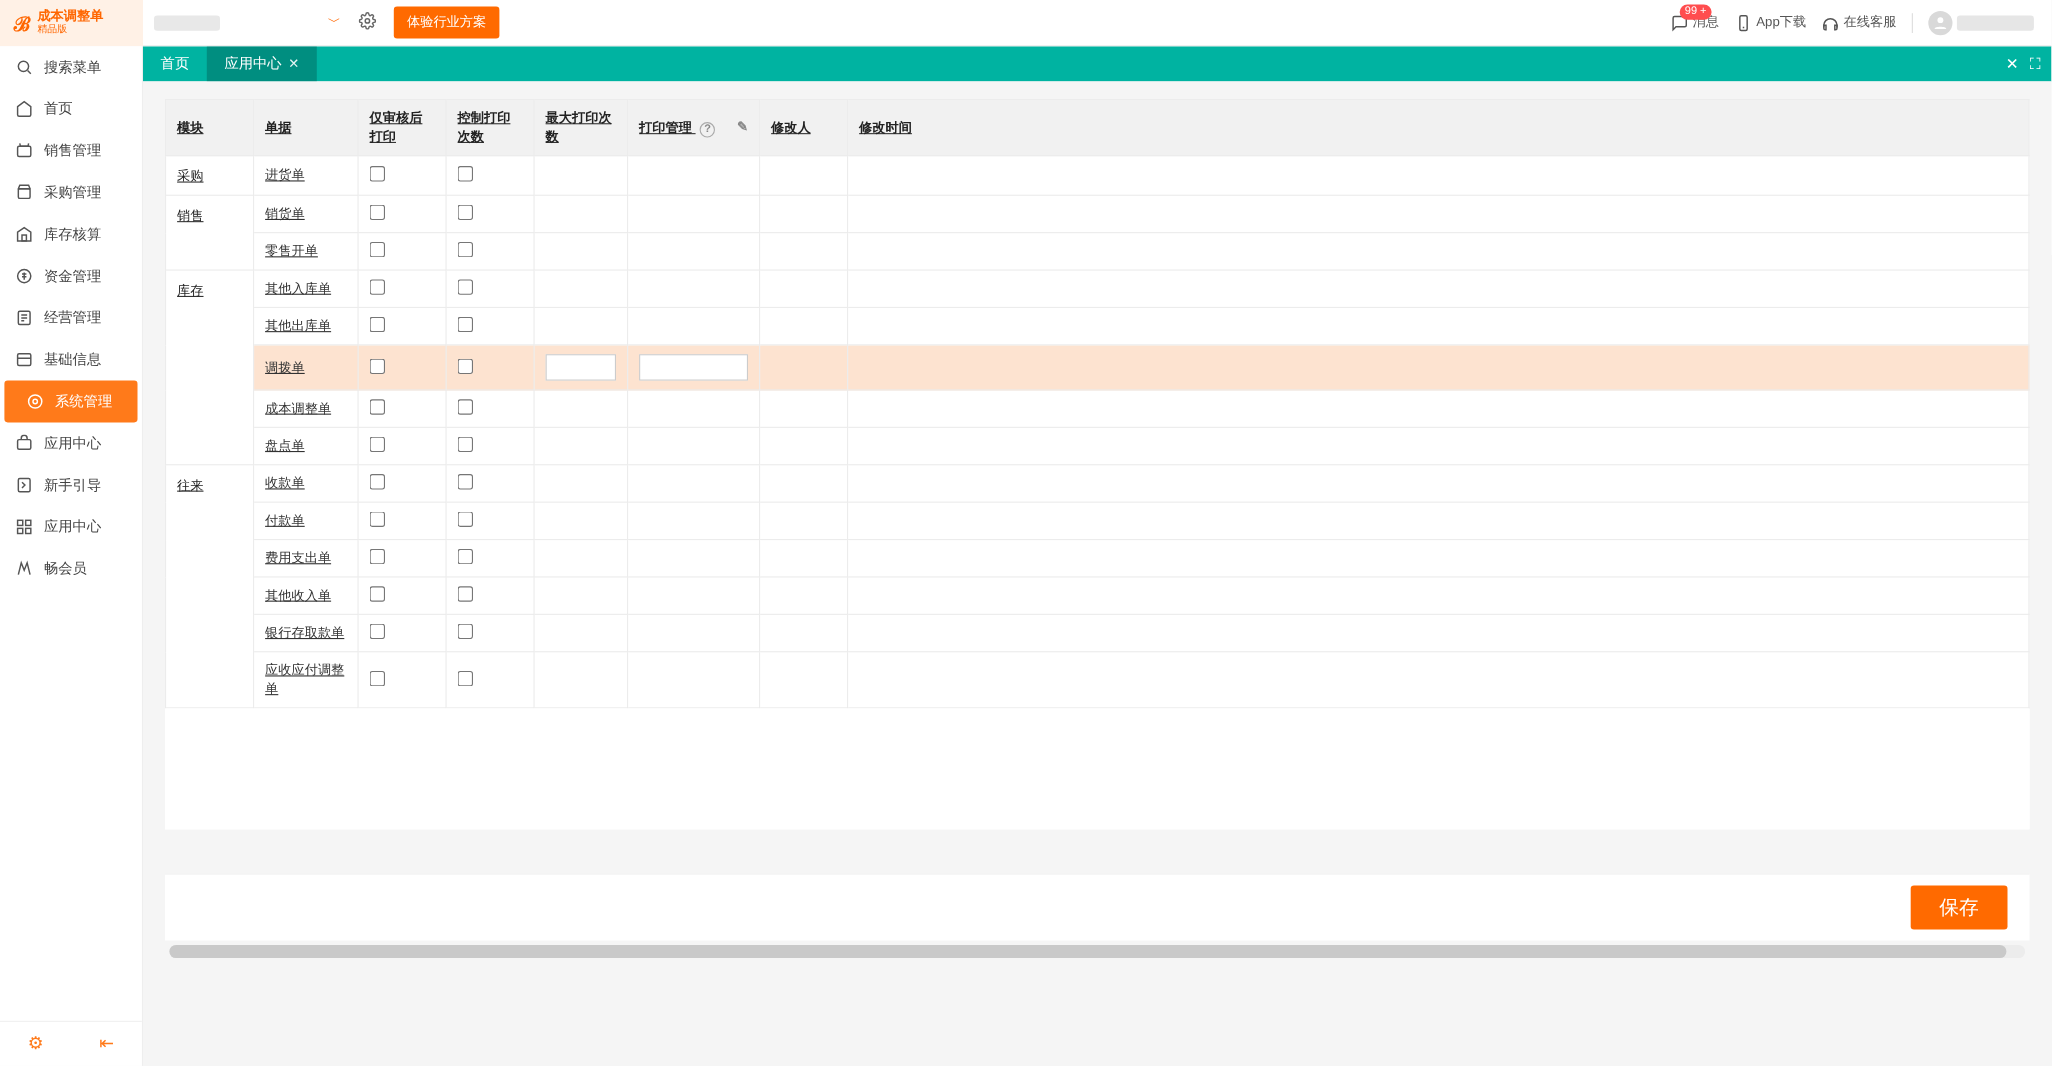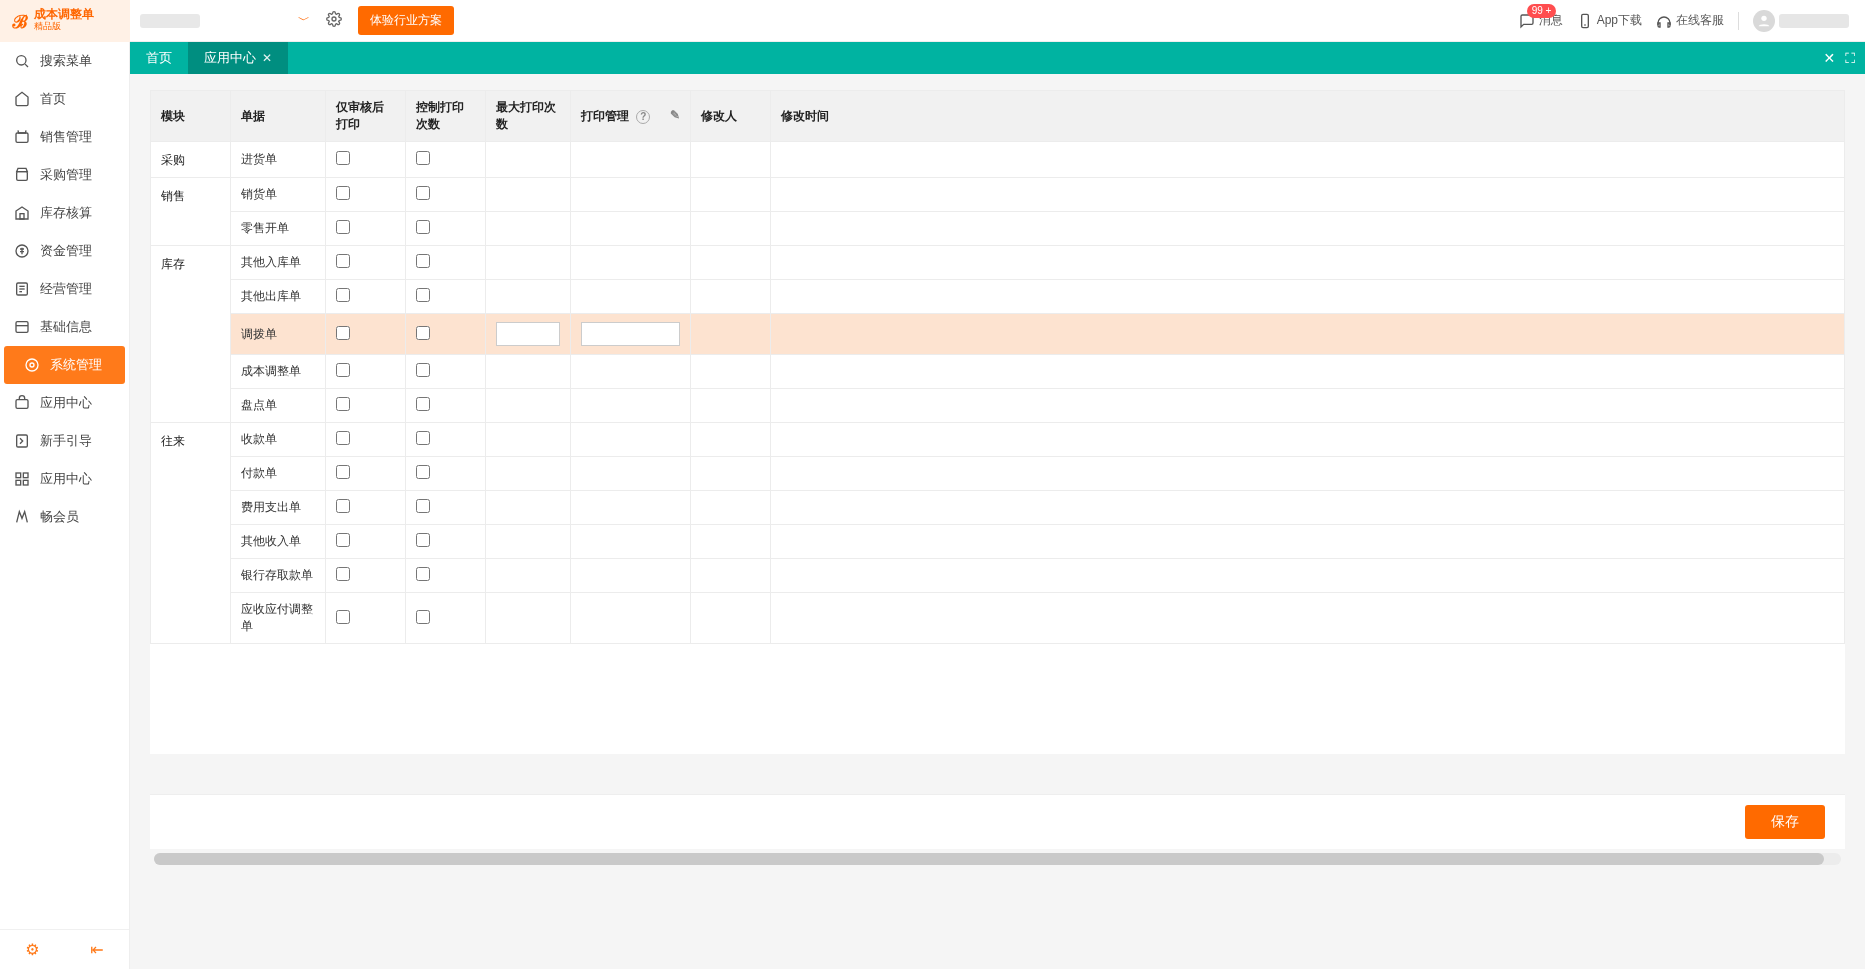"模块" table.print-table { text-decoration: none -> underline }
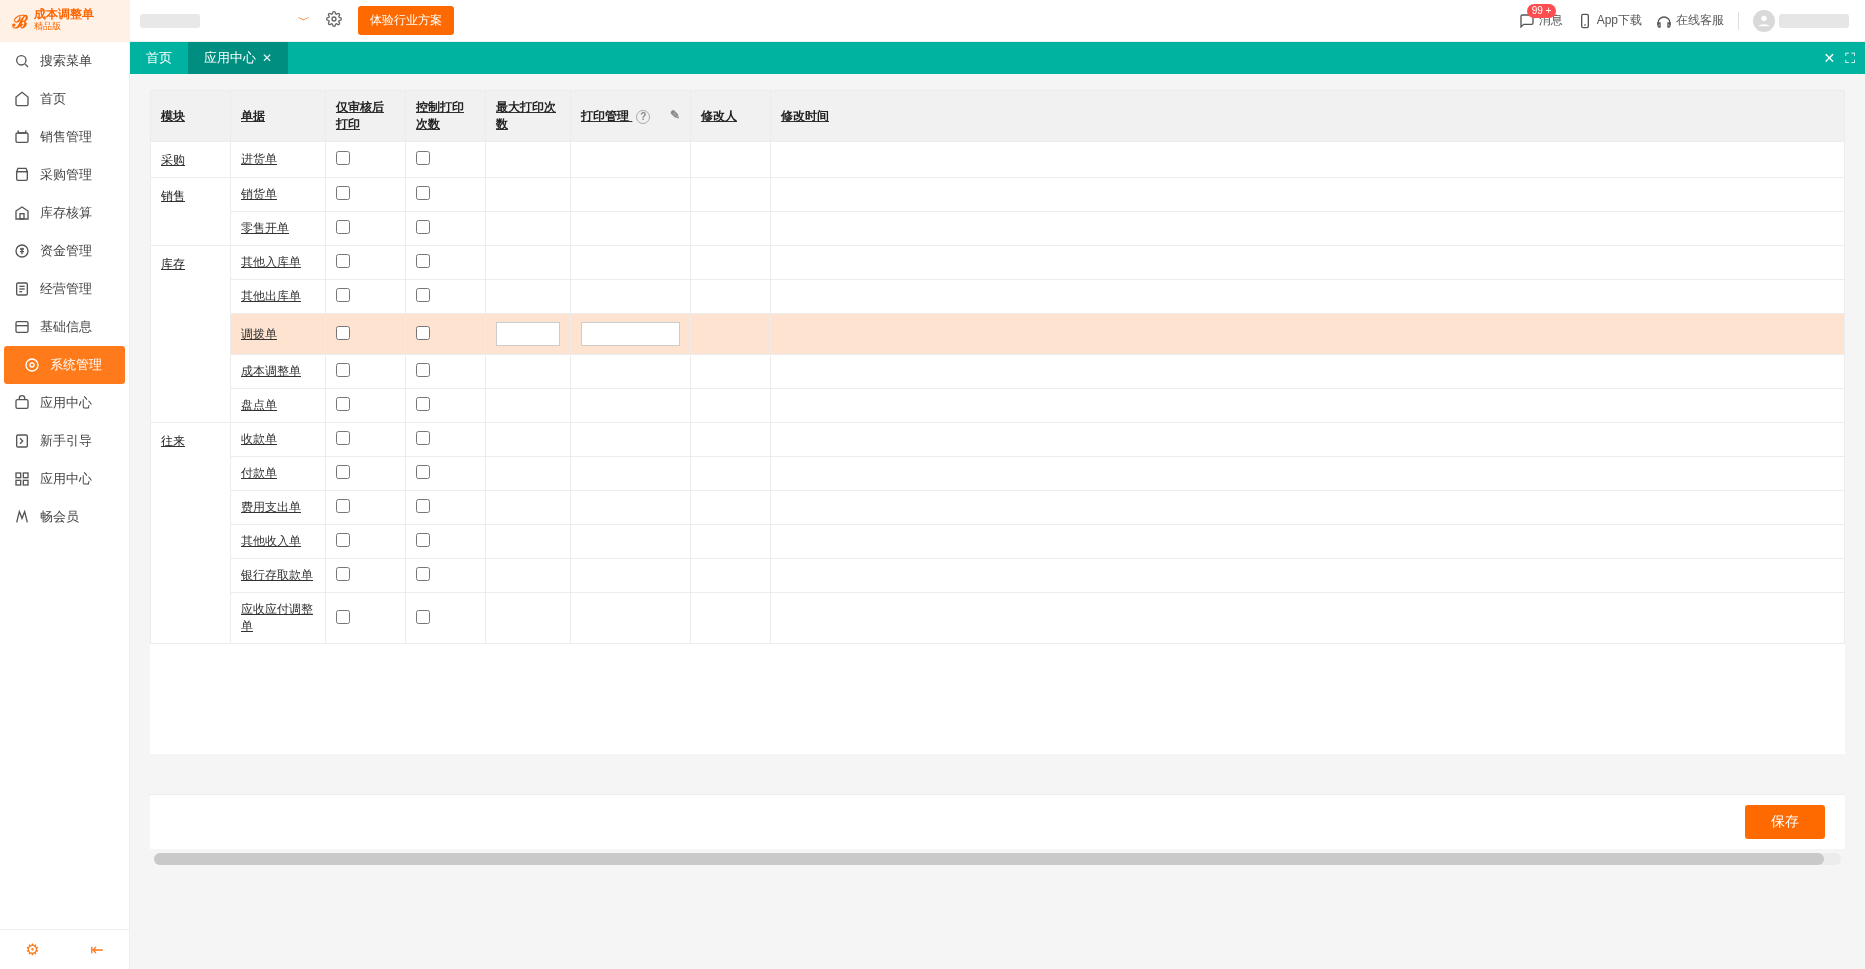"保存" .save-btn { font-size: 14px -> 18px }
